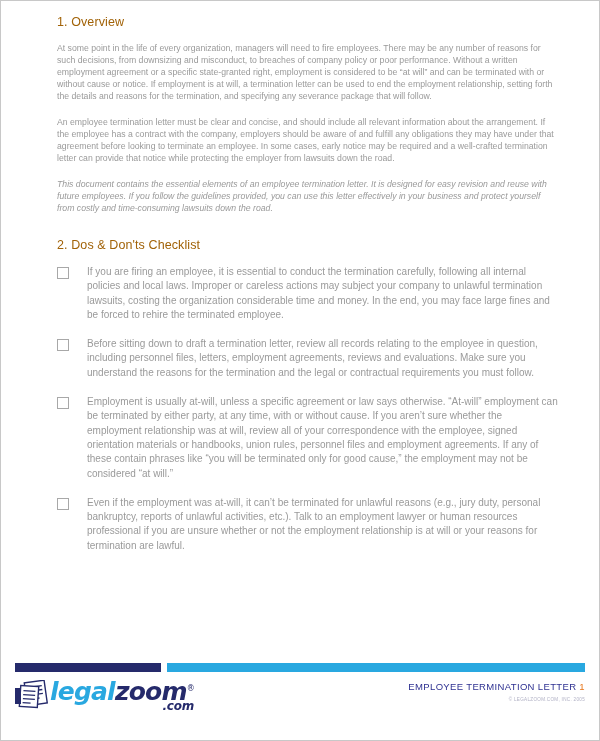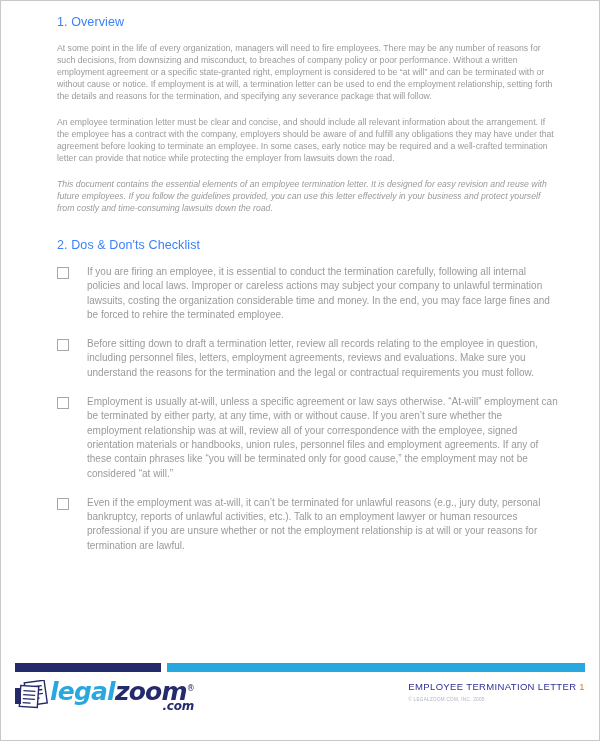"1. Overview" h2.section-title { color: #3b82f6 -> #a16207 }
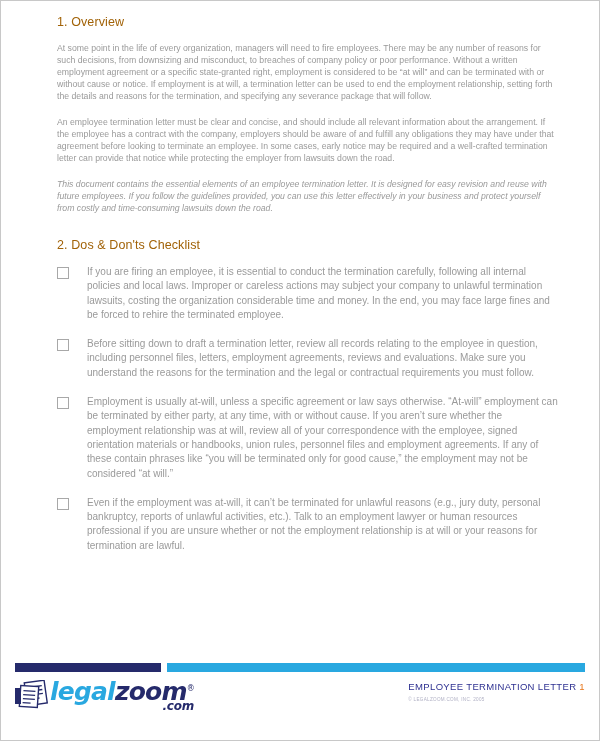"EMPLOYEE TERMINATION LETTER 1" .footer-meta { text-align: none -> right }
